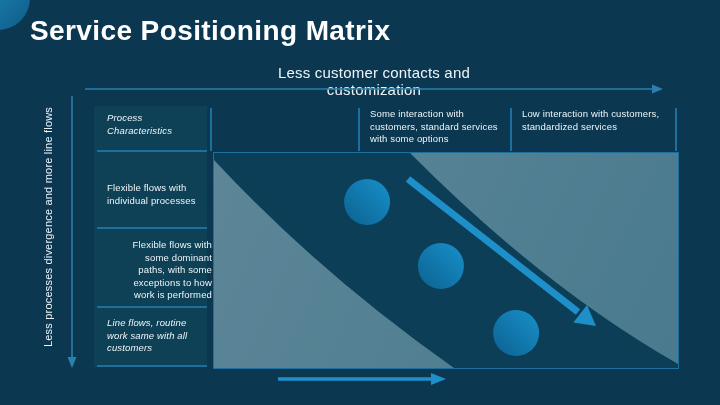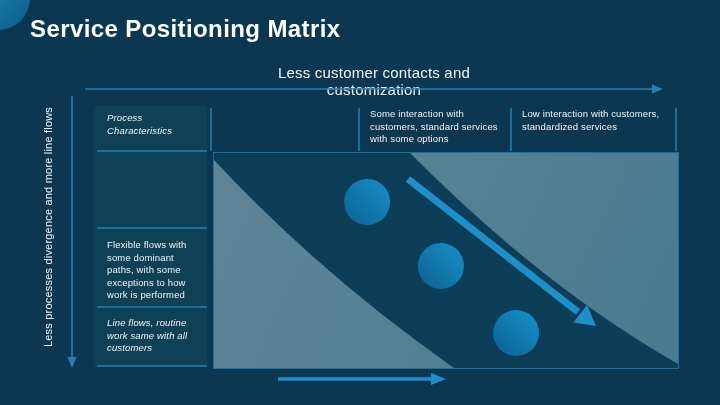"Service Positioning Matrix" .title { font-size: 24px -> 28px }
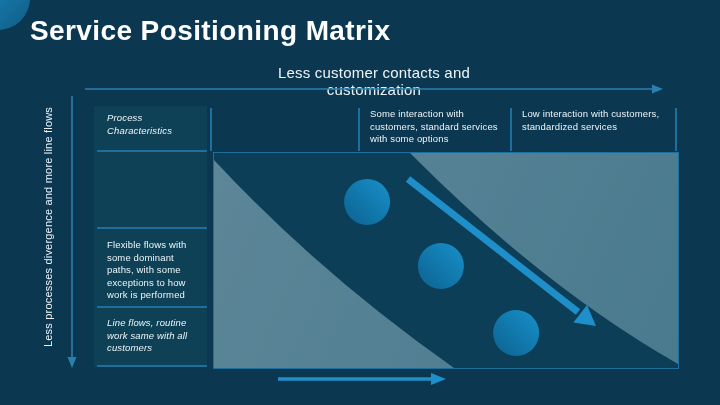"Flexible flows with individual processes" div.abs { html: none -> <div>Flexible flows with individual processes</div> }
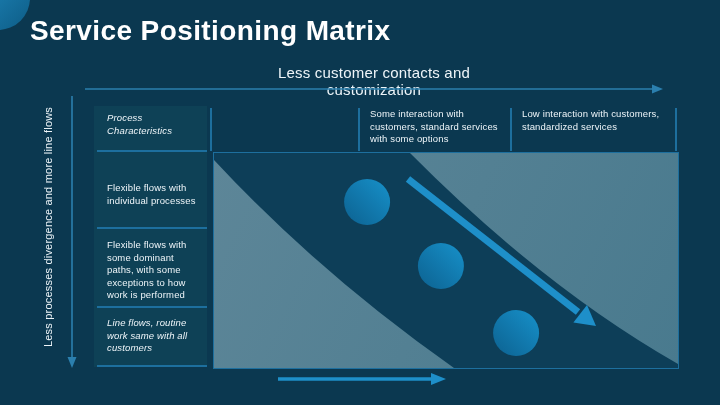"Flexible flows with some dominant" .row-label-2 { left: 107px -> 116px; text-align: none -> right }
